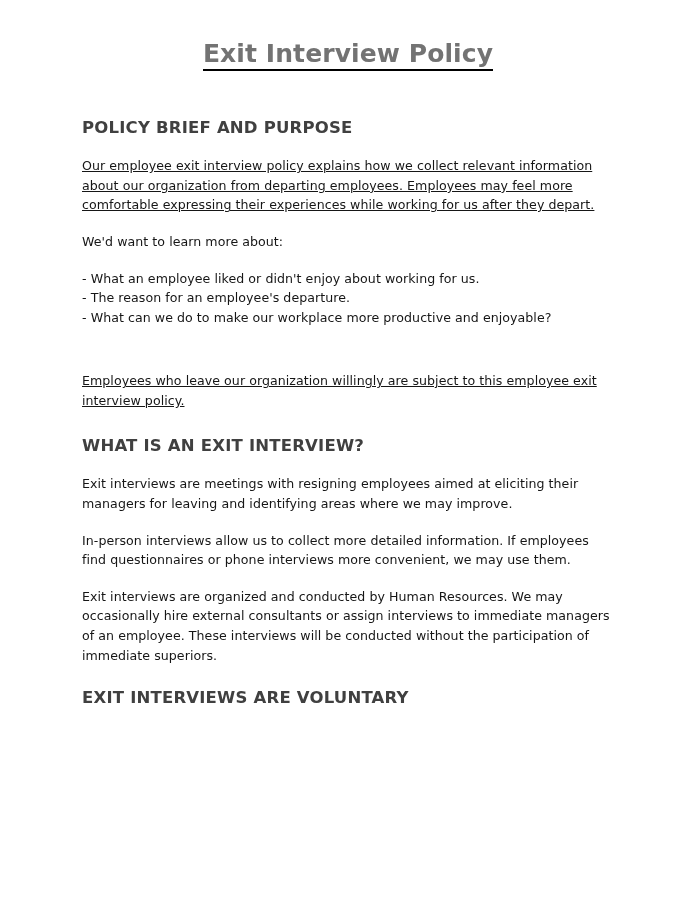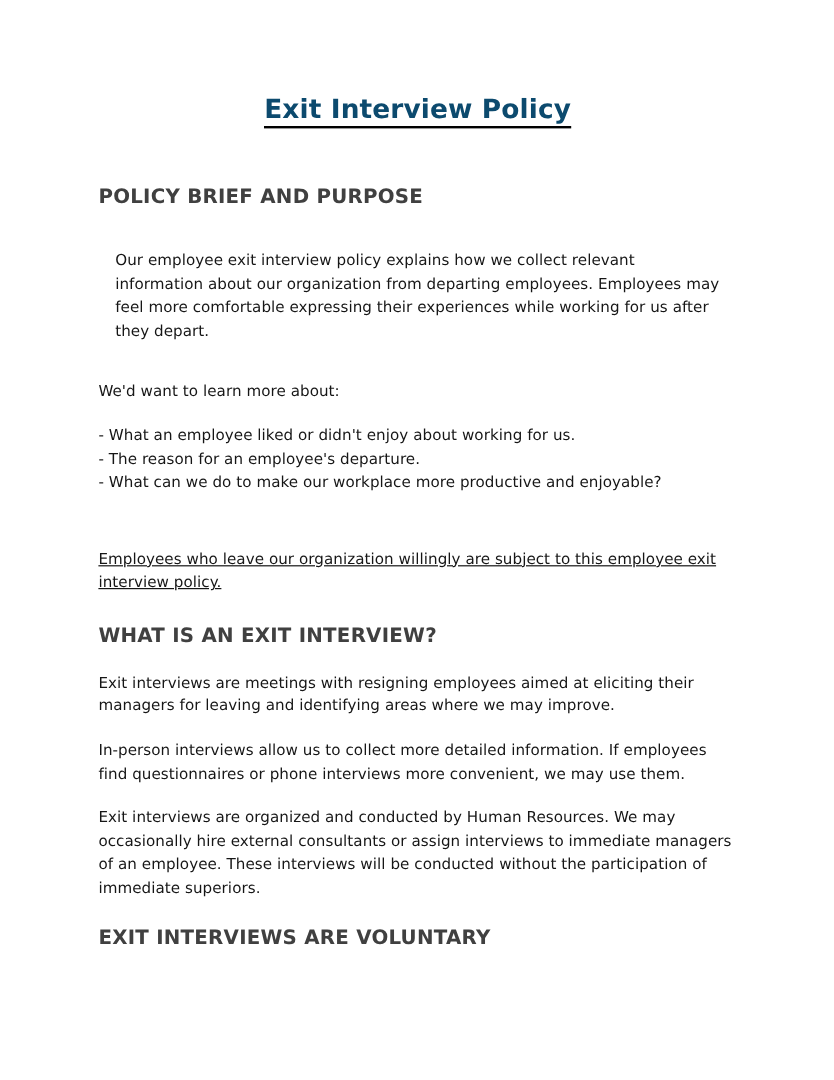"Exit Interview Policy" .doc-title { color: #0c4a6e -> #737373; font-size: 22px -> 25px; padding-top: 80px -> 40px }
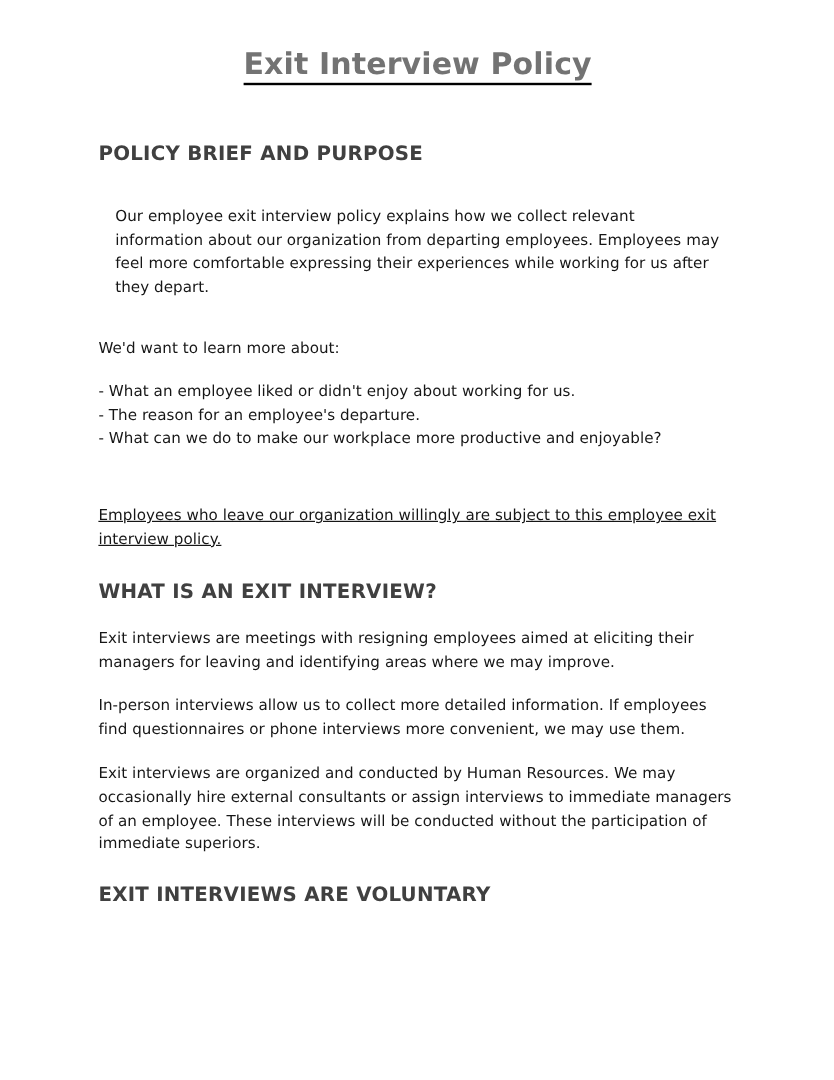"Our employee exit interview policy" p.para { margin: 14px -> 0; text-decoration: none -> underline }
